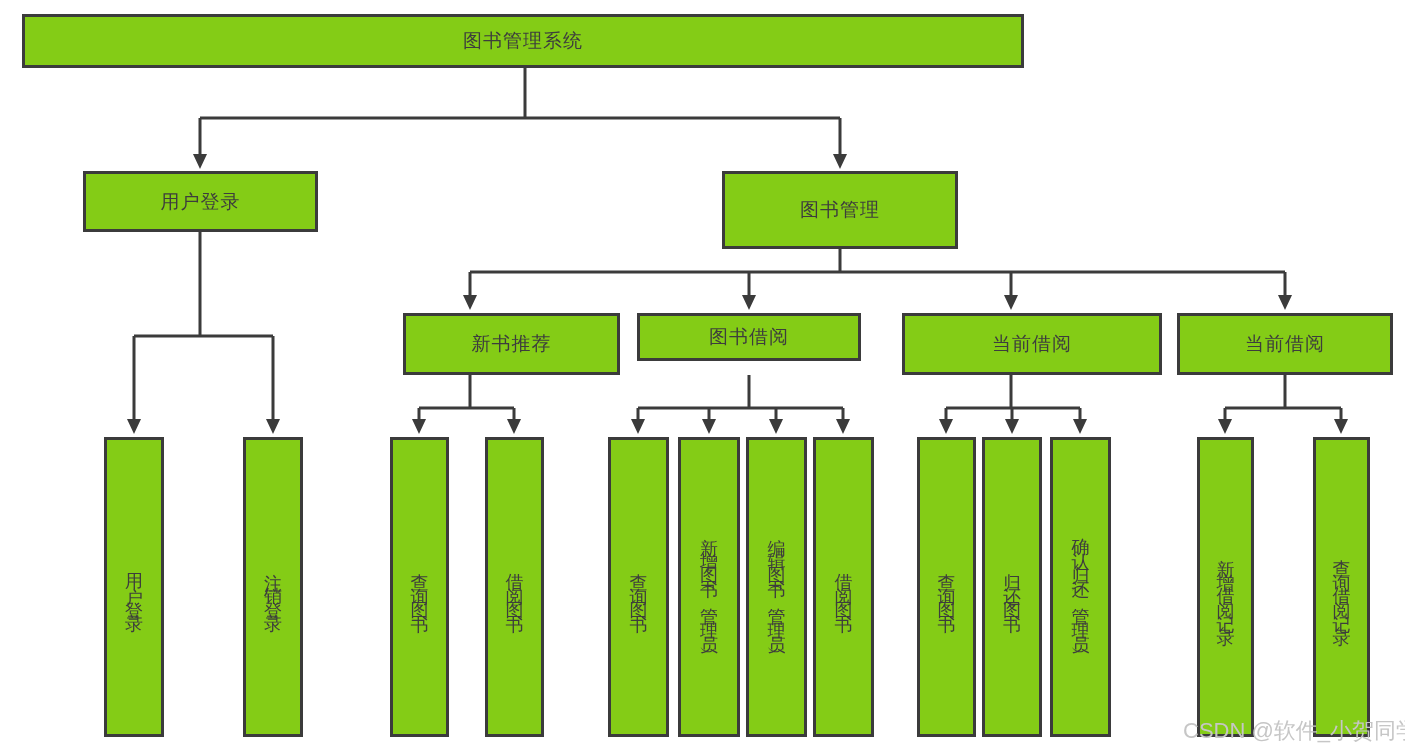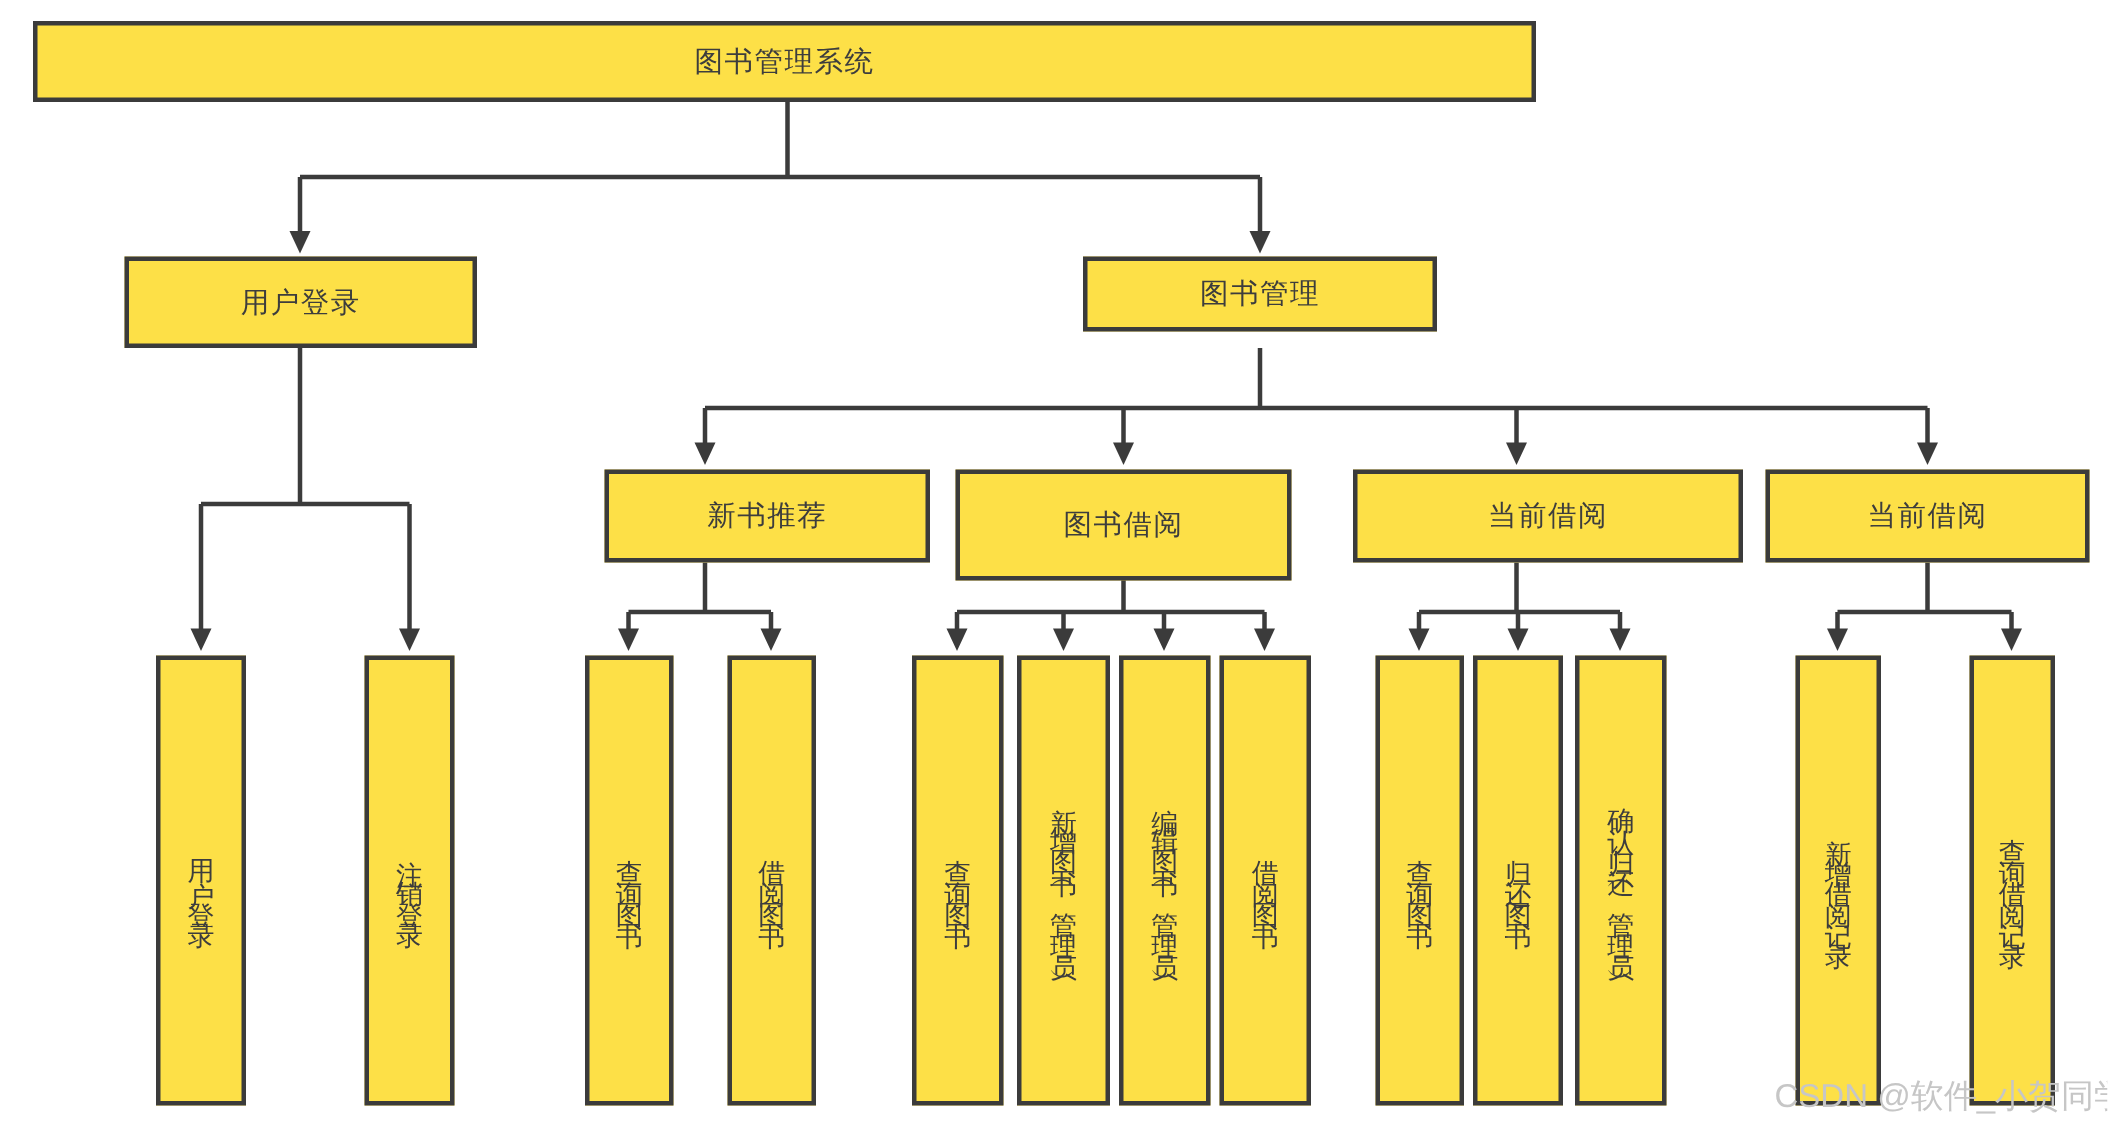"图书管理系统" .box { background: #fde047 -> #84cc16 }
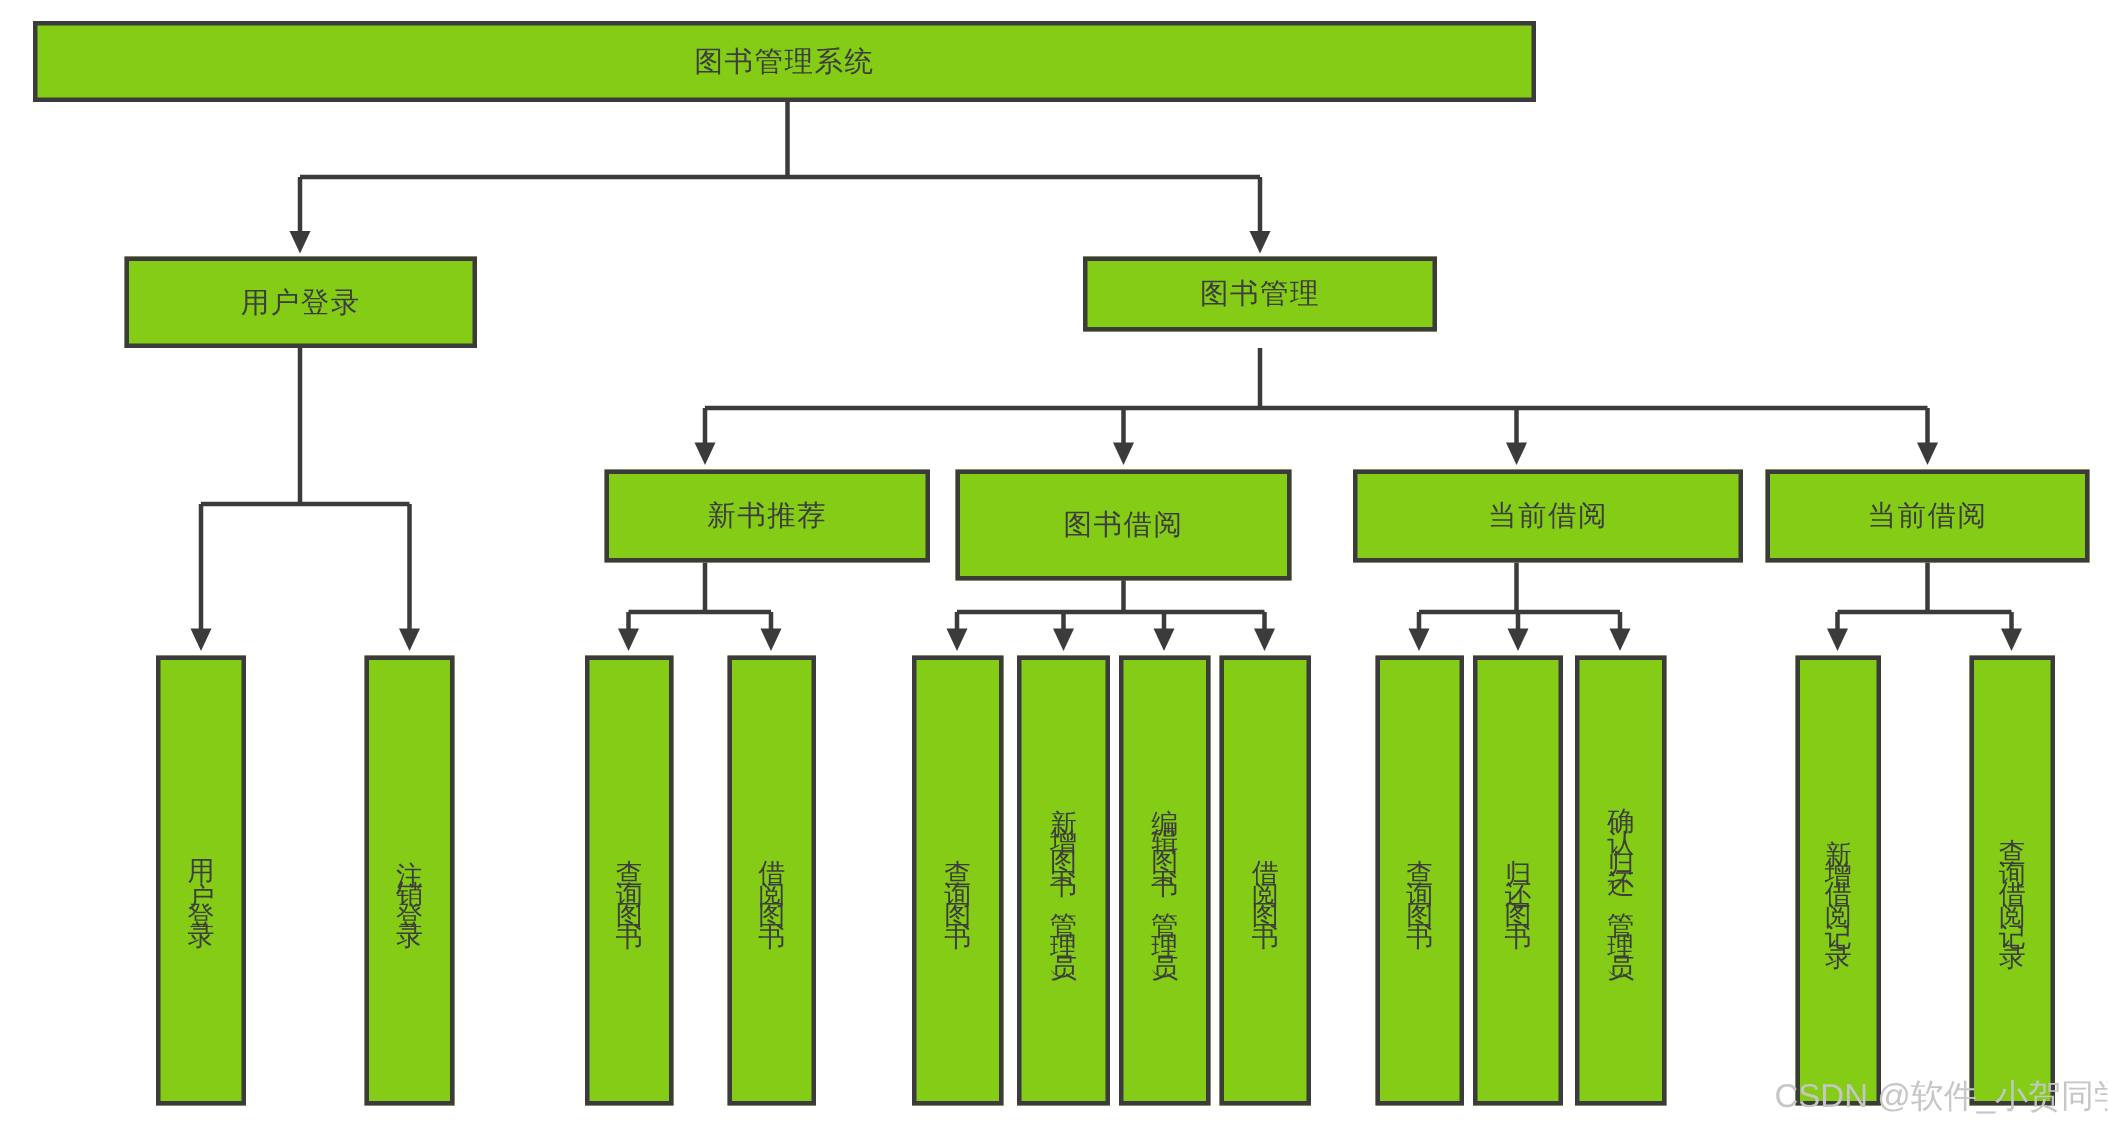"图书管理" div.box { height: 50px -> 78px }
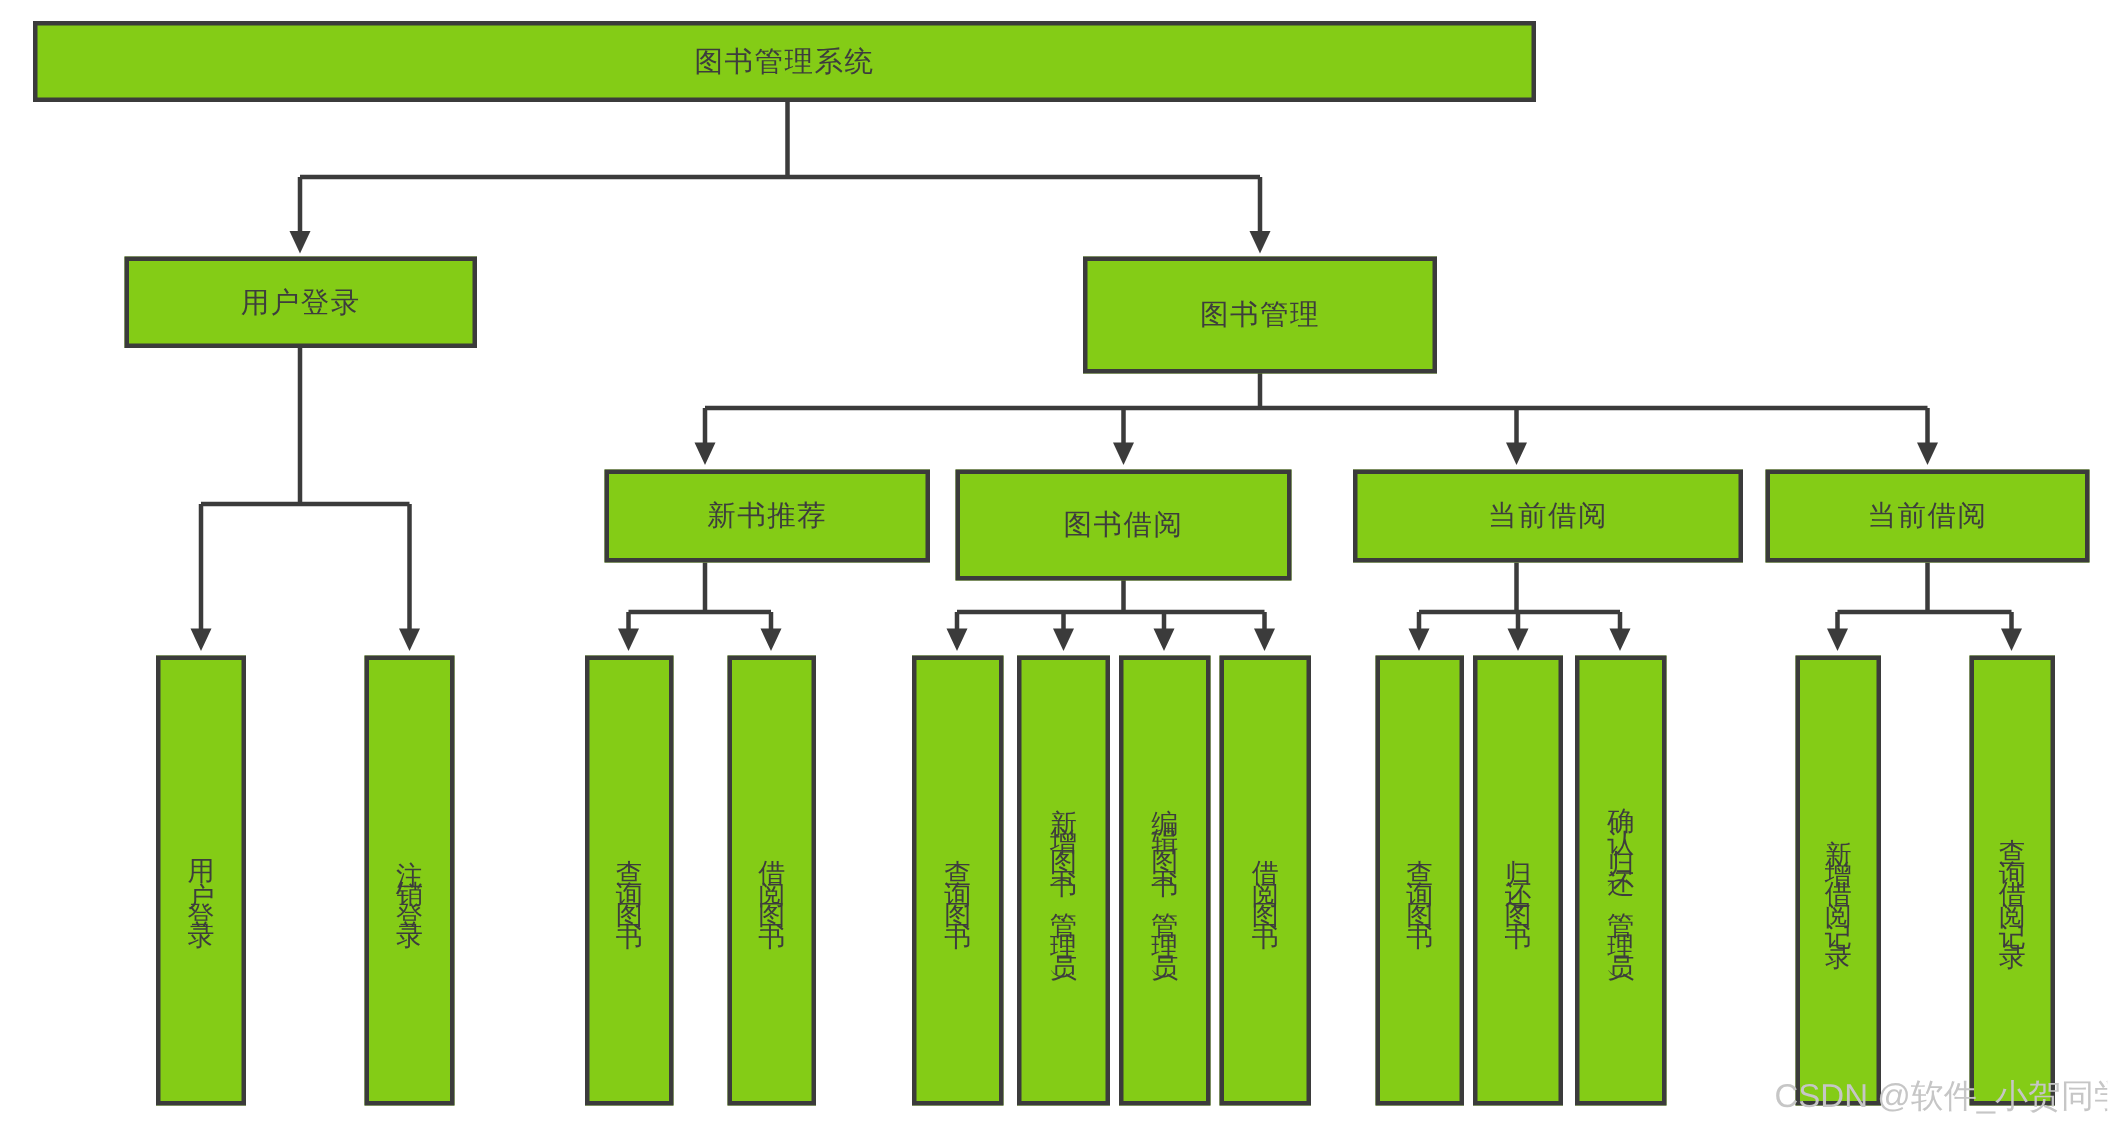"图书借阅" div.box { height: 74px -> 48px }
